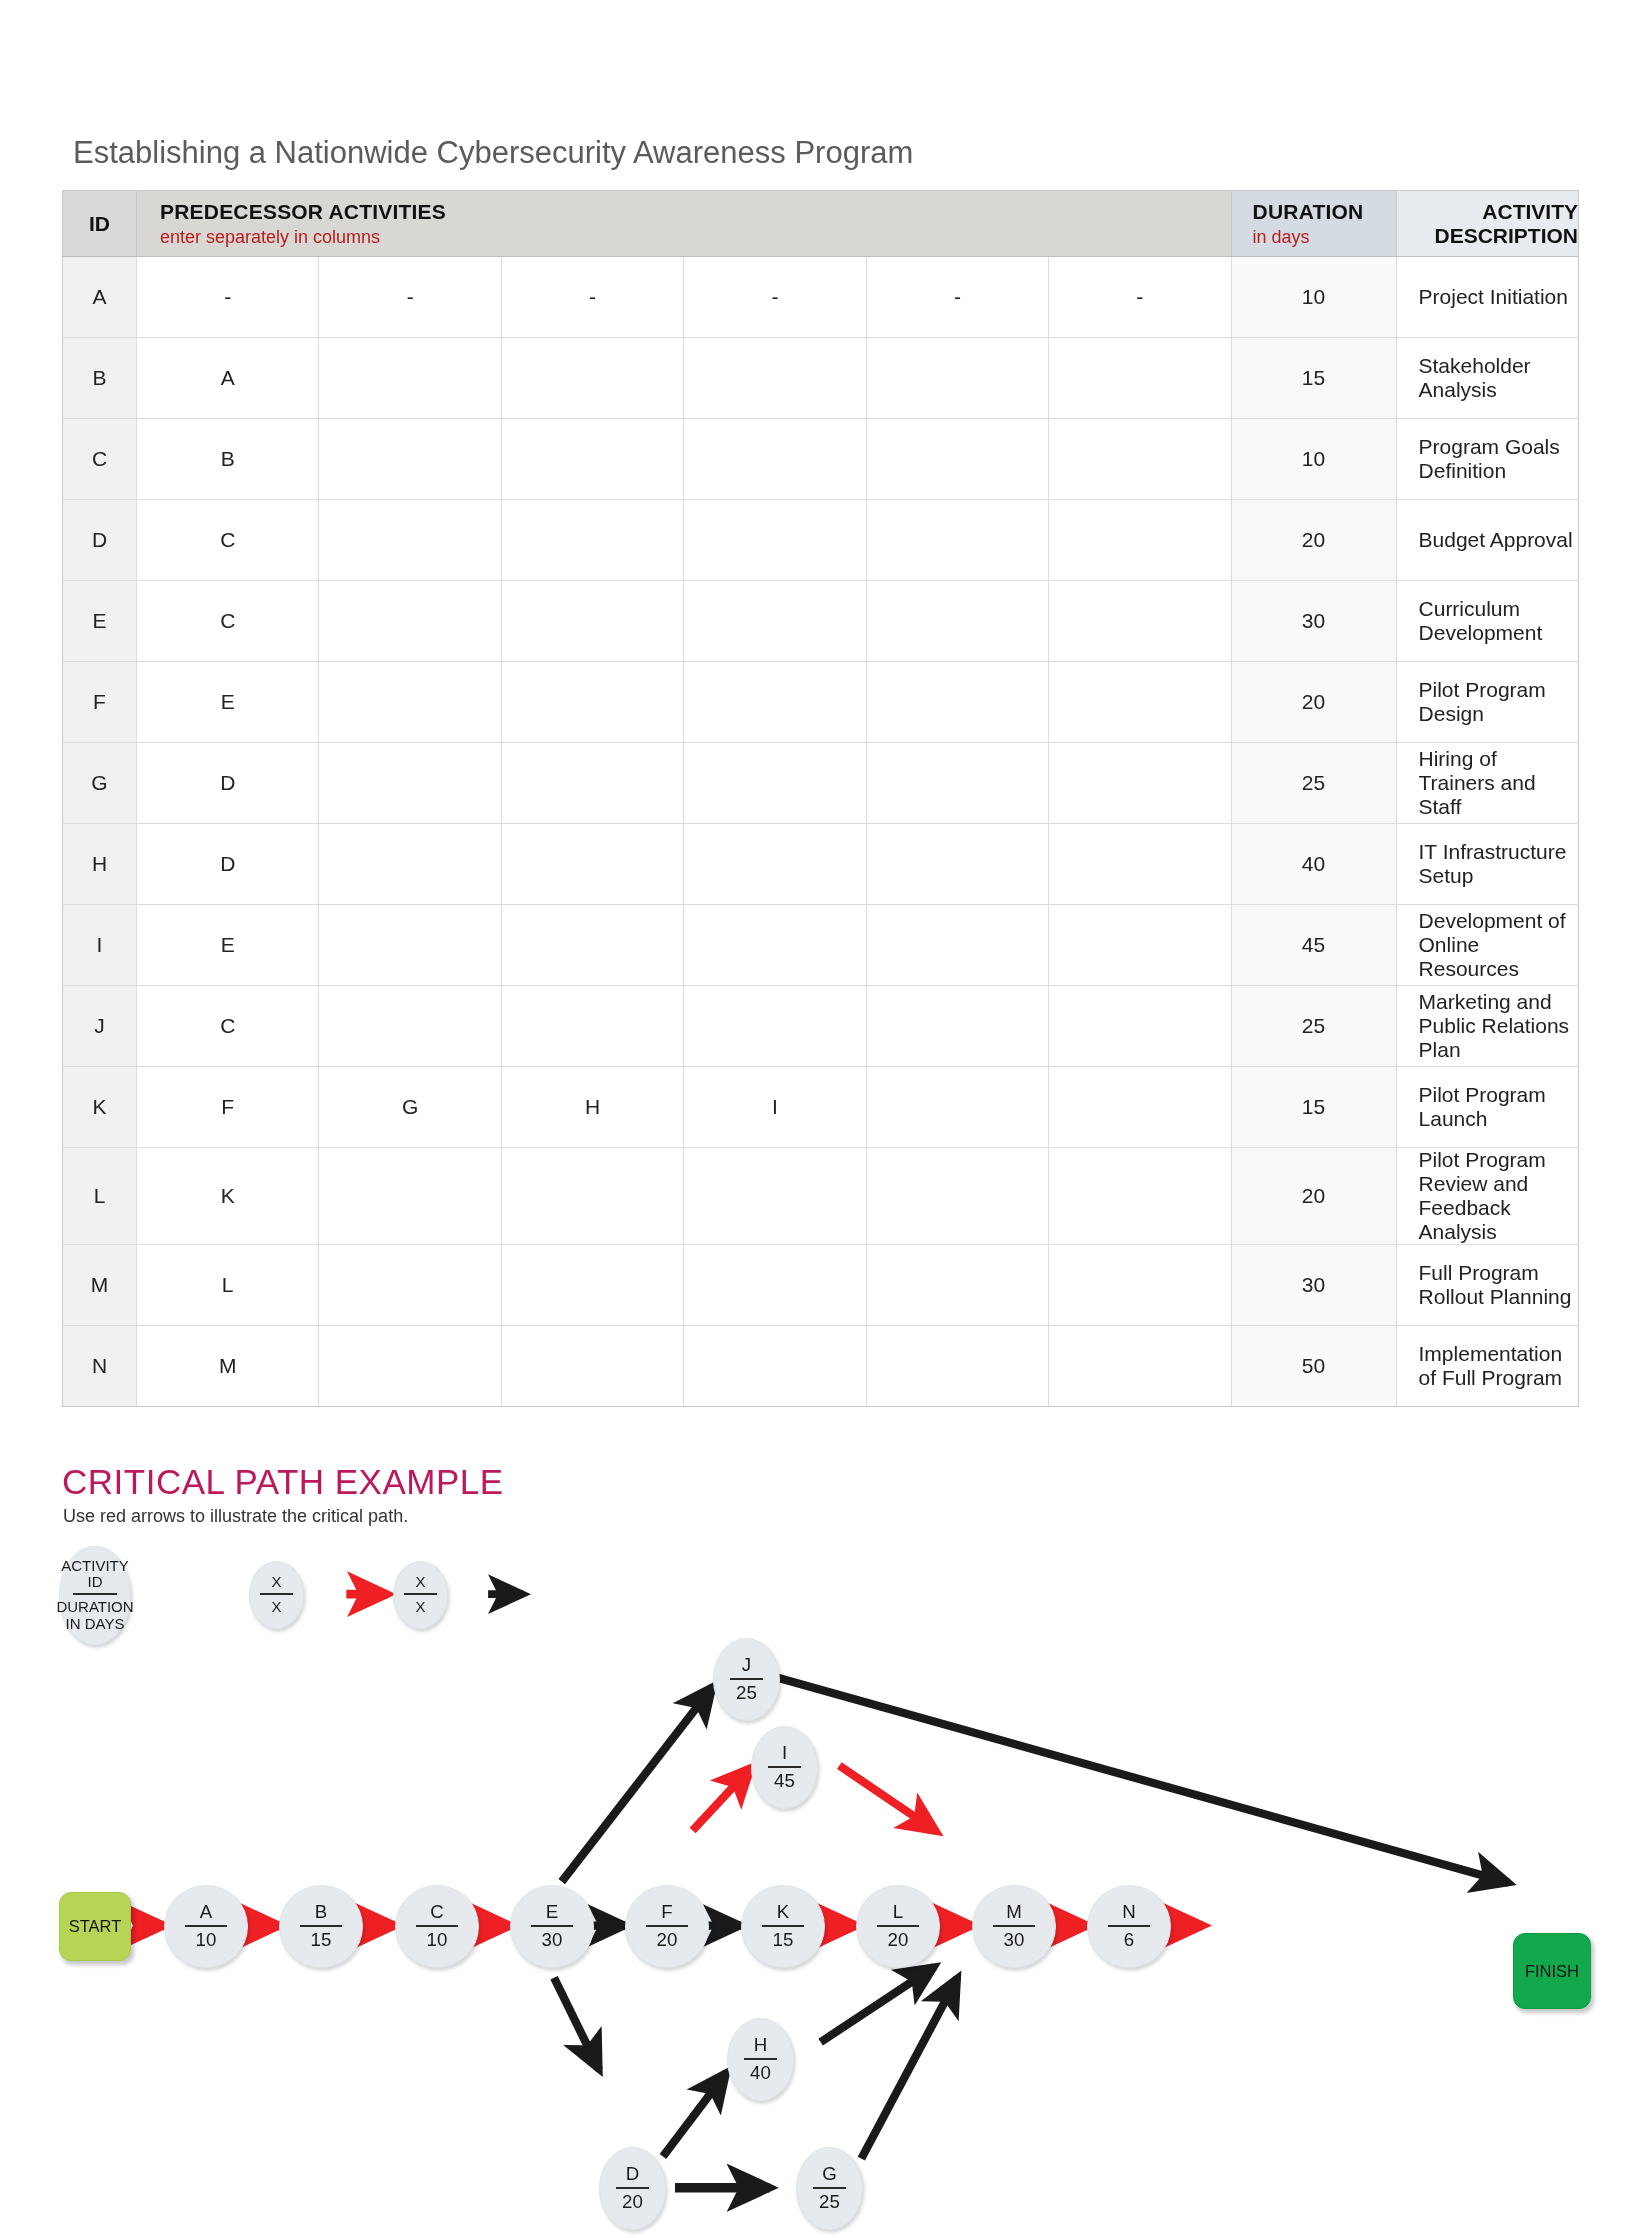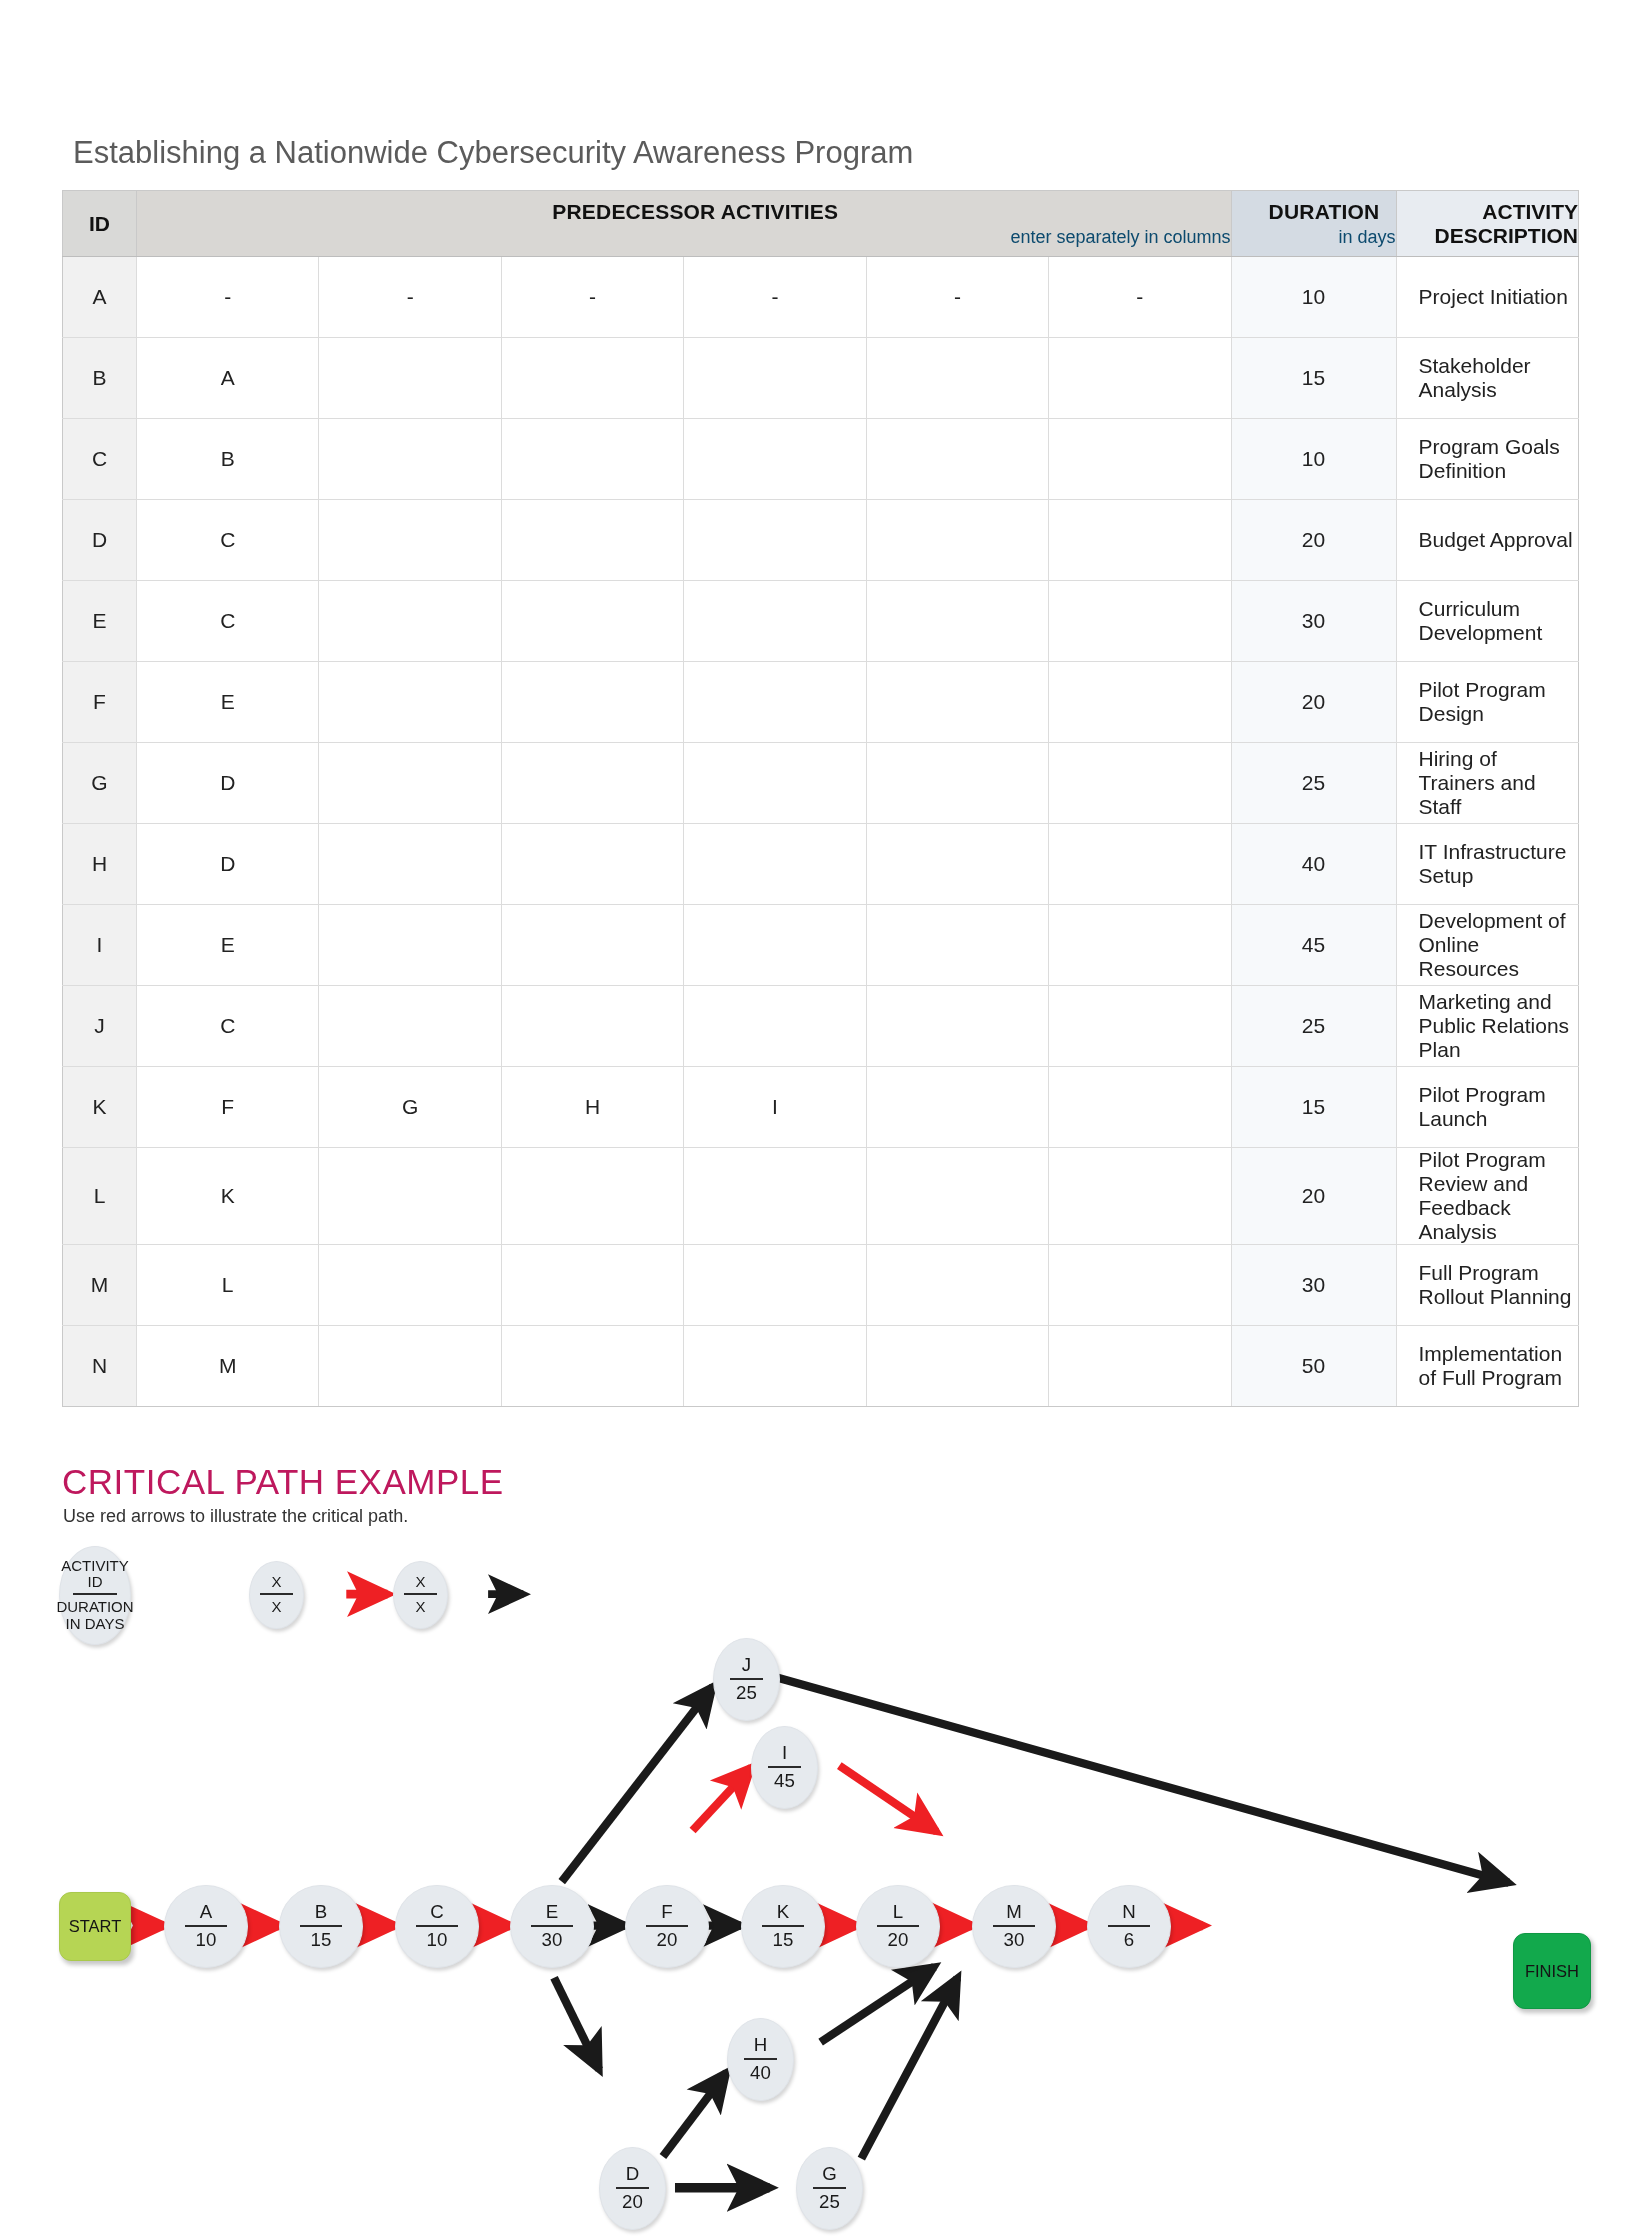"PREDECESSOR ACTIVITIES" .hdr-main { text-align: center -> none }
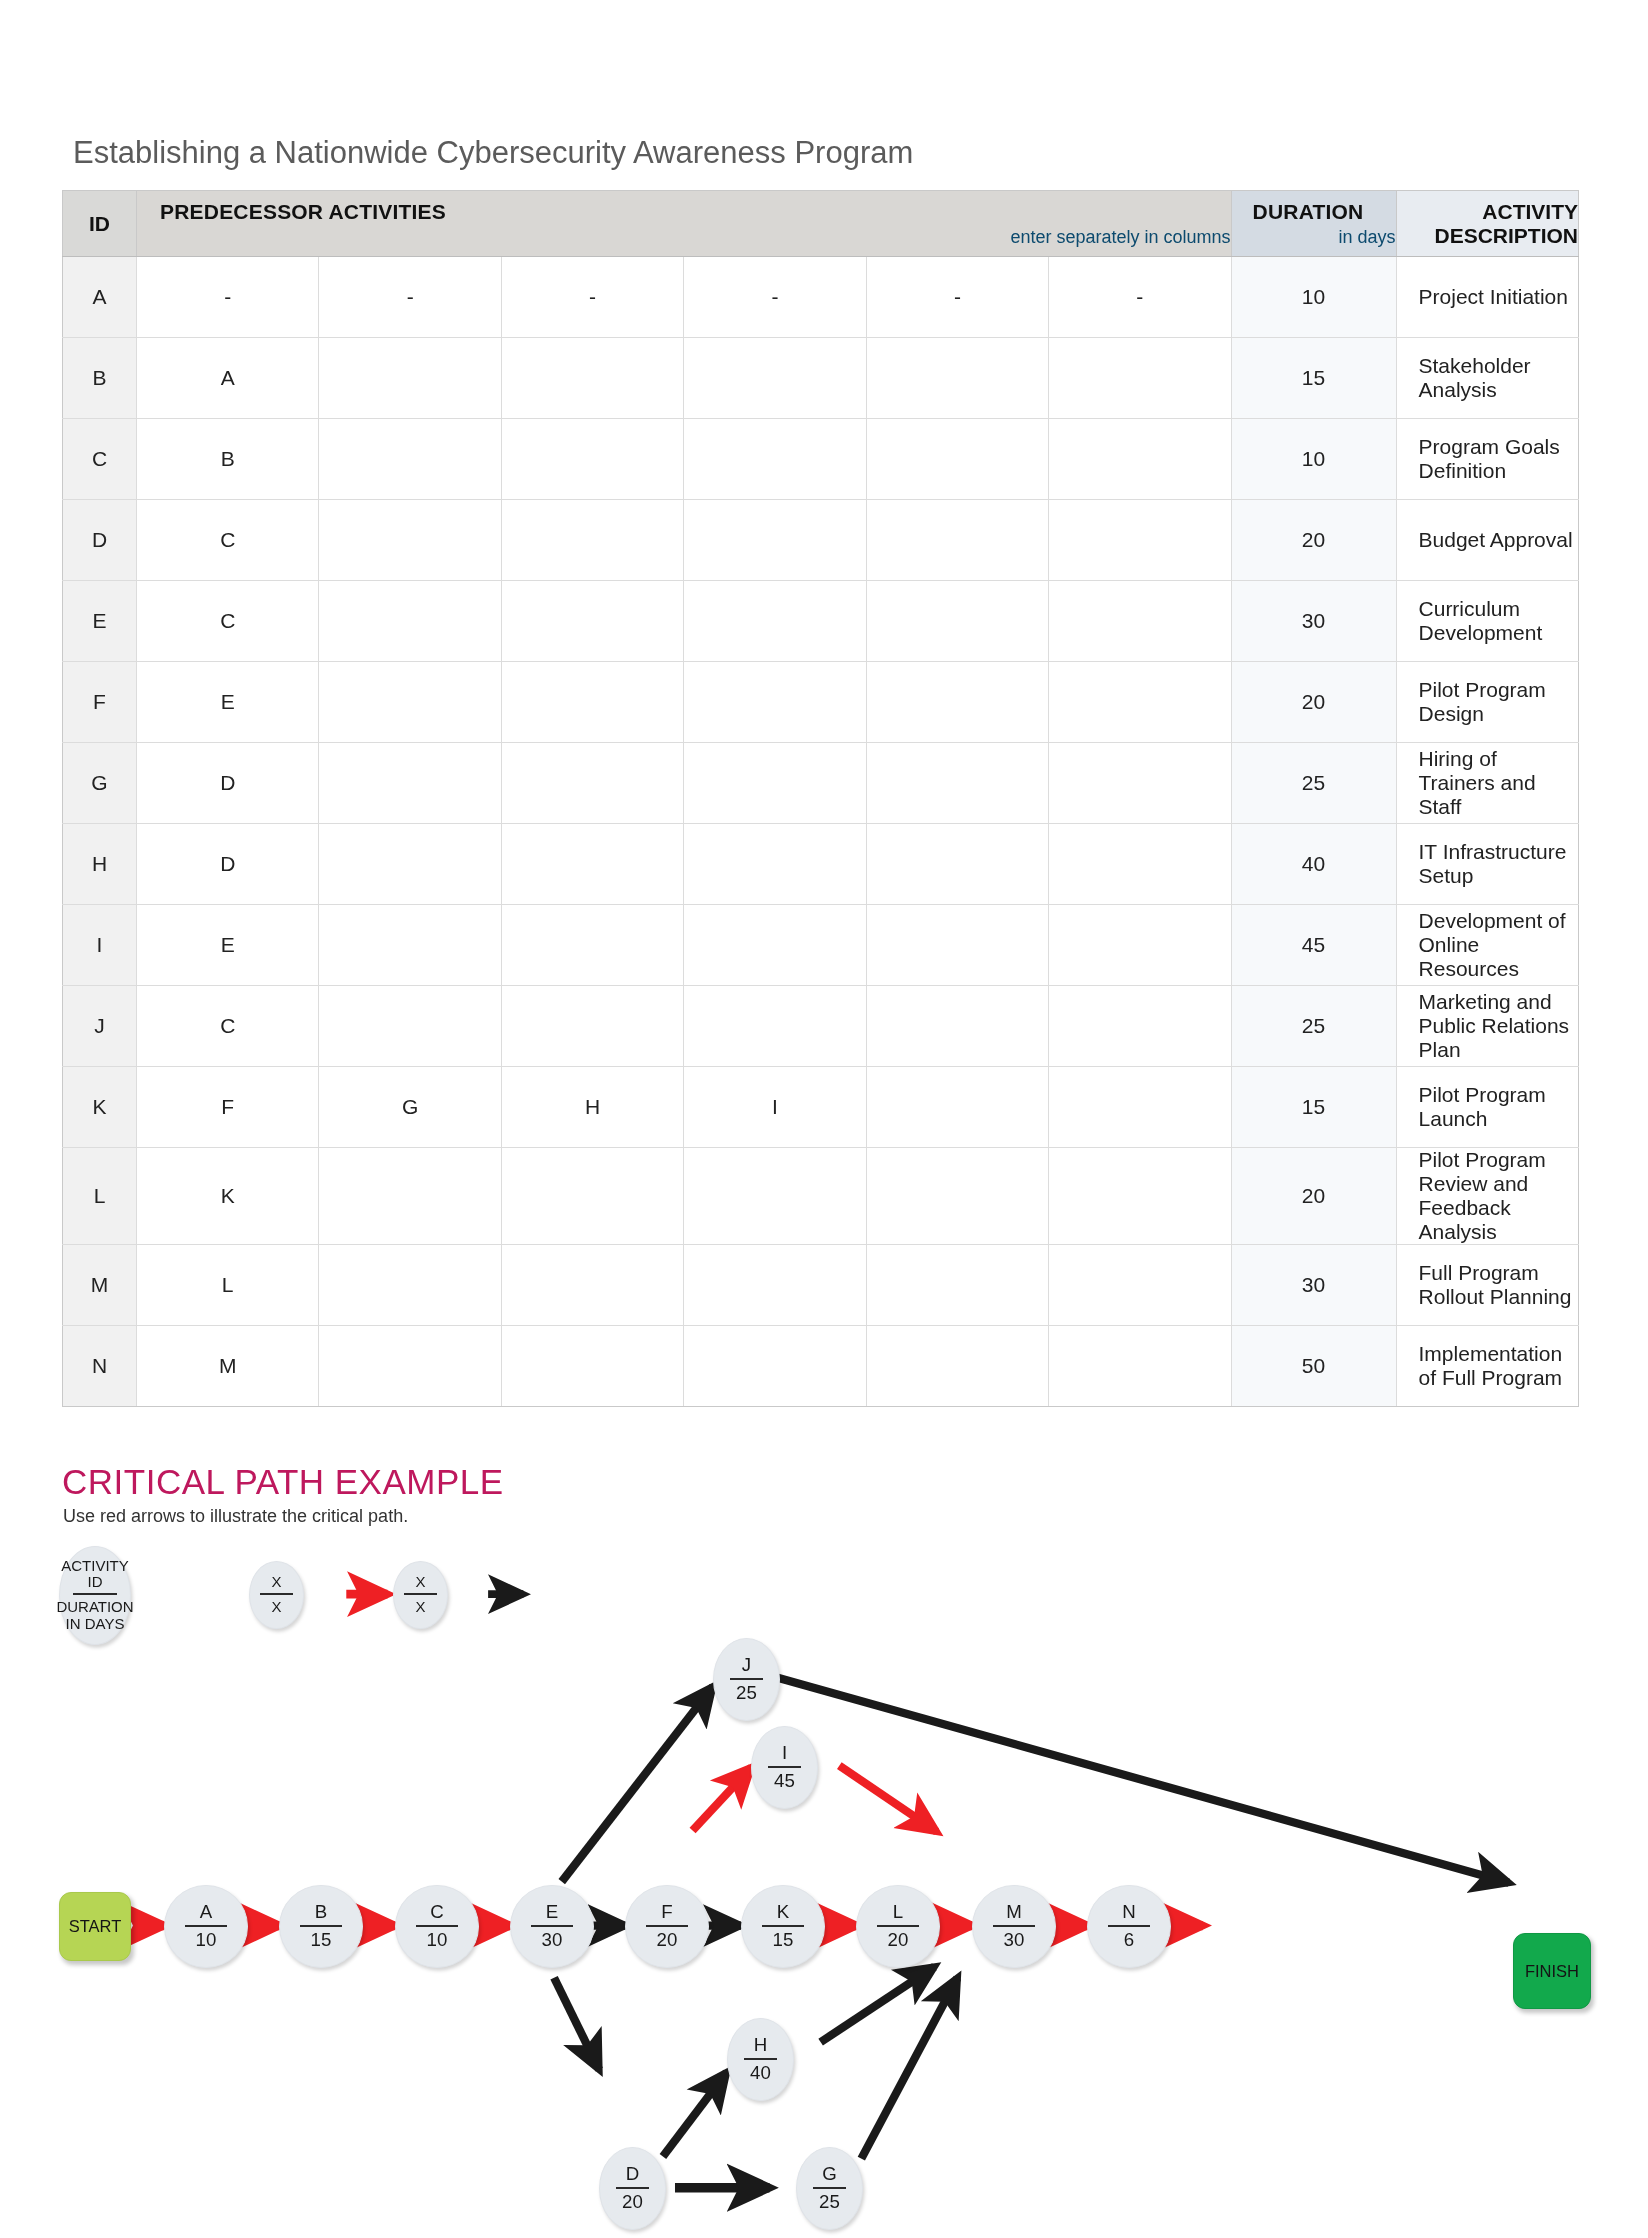"enter separately in columns" .hdr-sub { color: #0c4a6e -> #b91c1c; text-align: right -> none }
